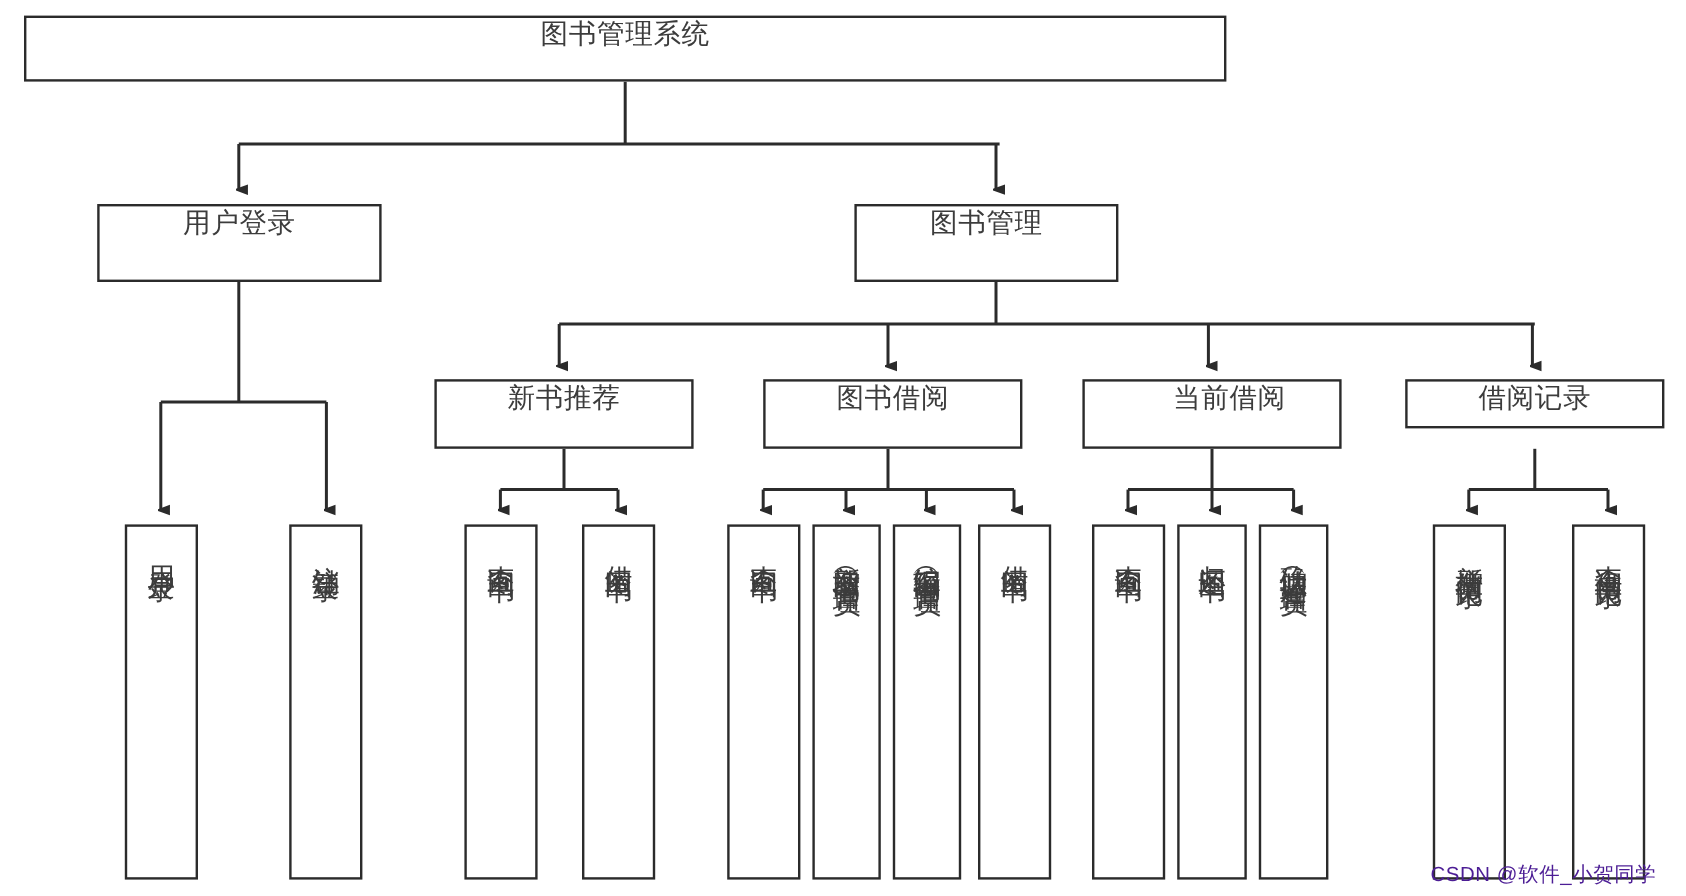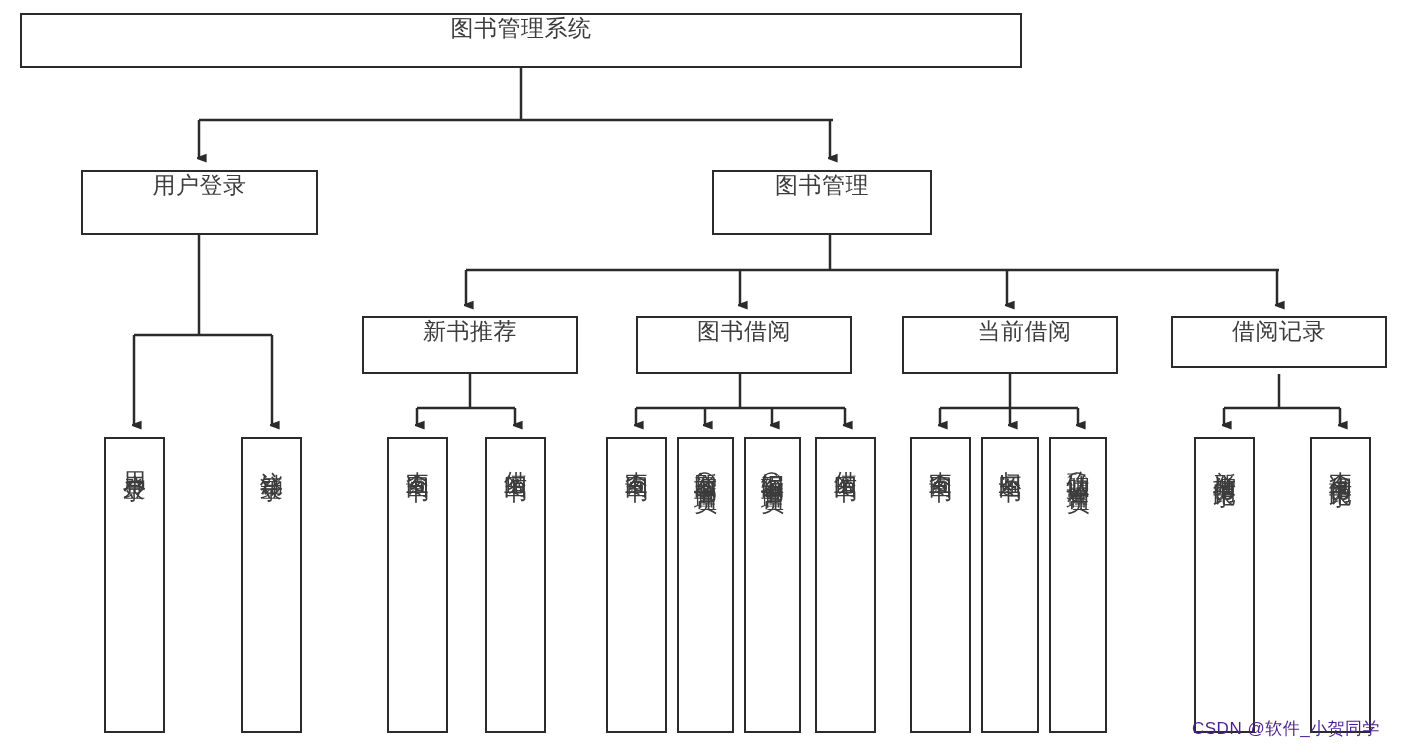"借阅记录" div.node { height: 52px -> 41px }
